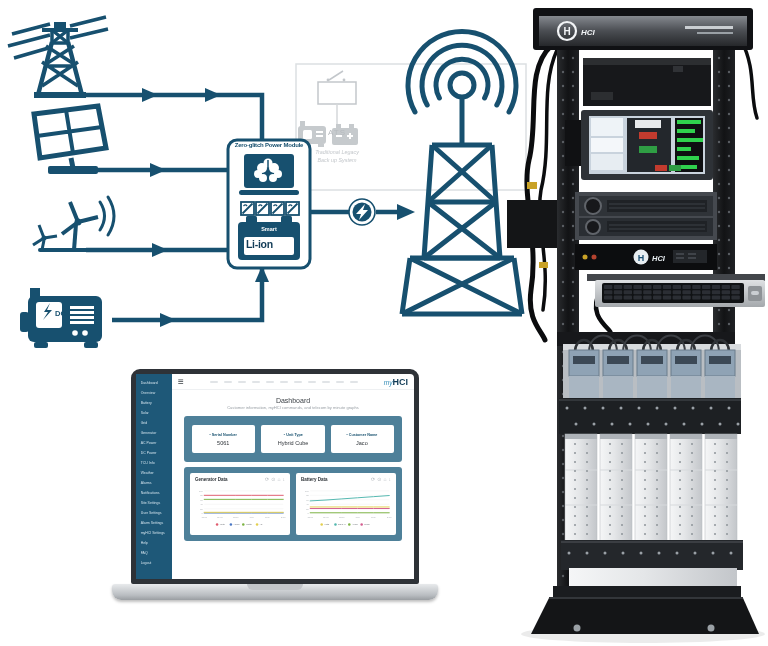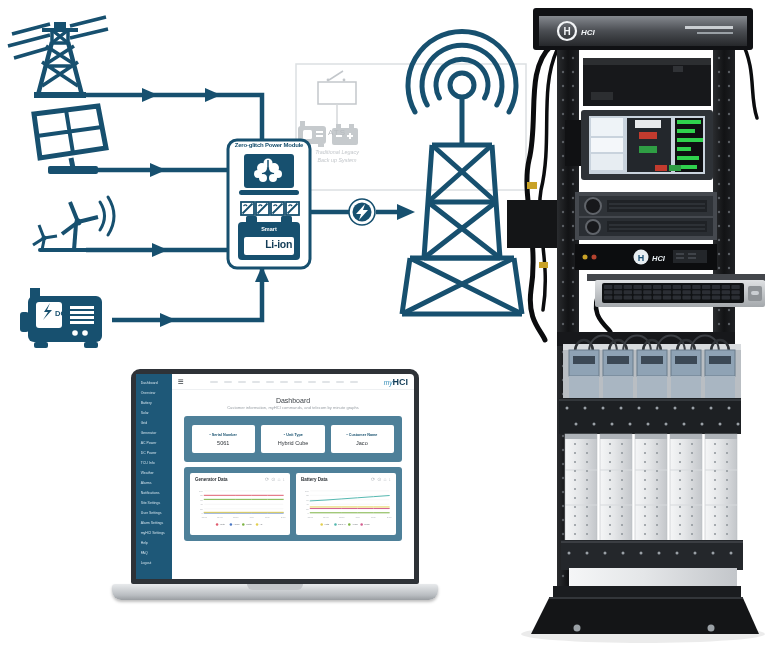"Li-ion" .liion-label { text-align: right -> left }
